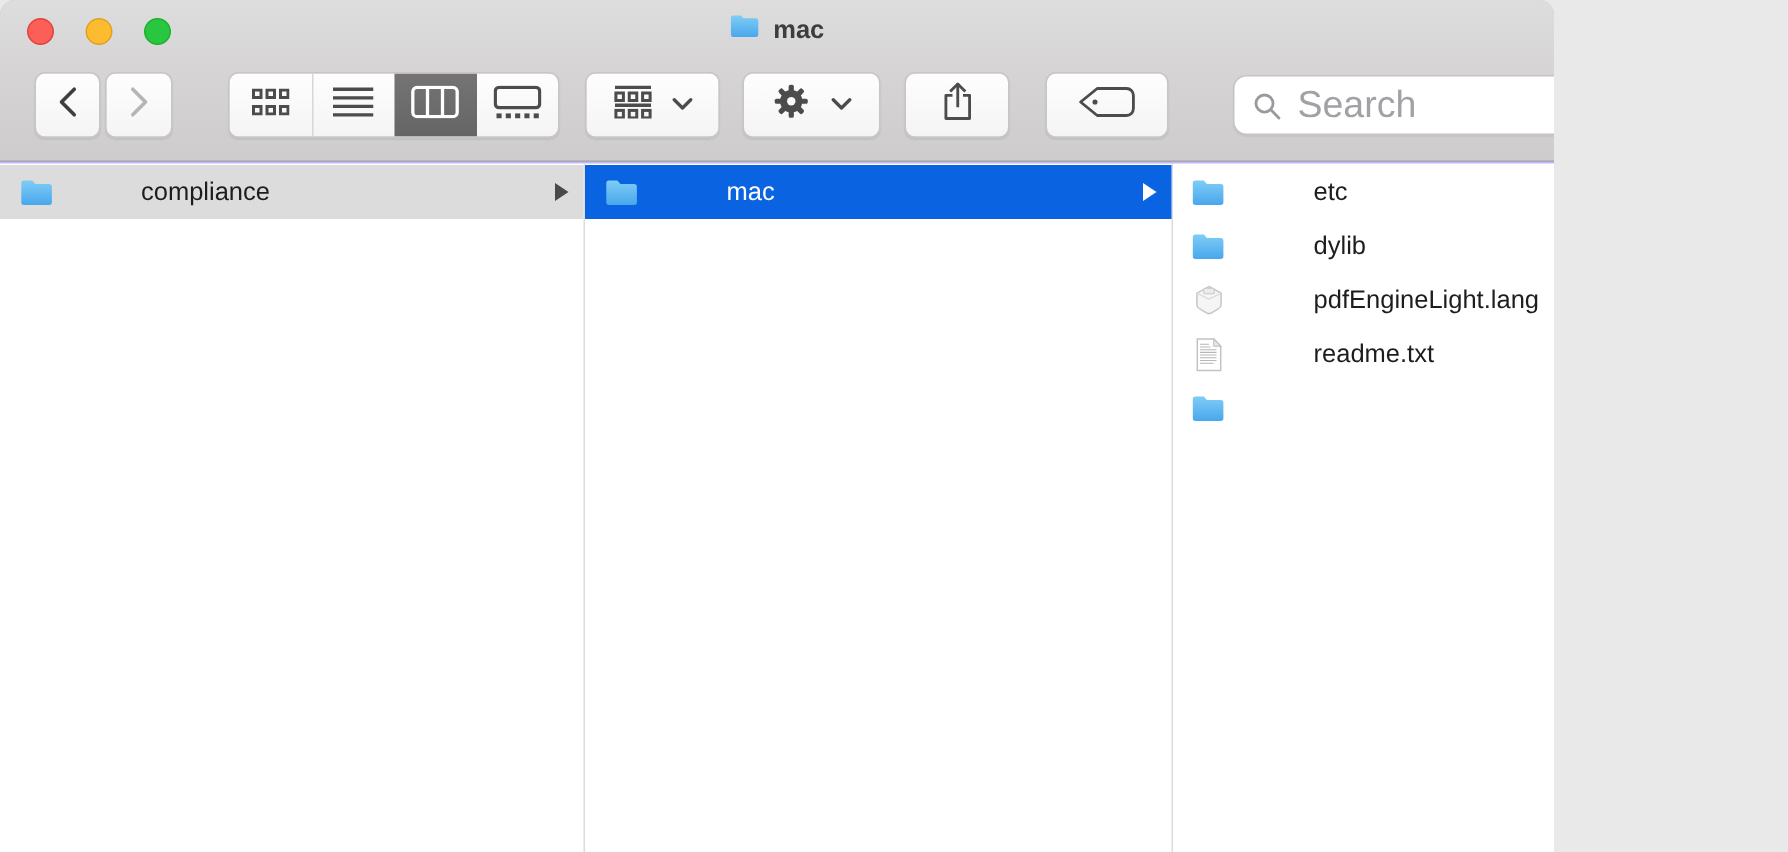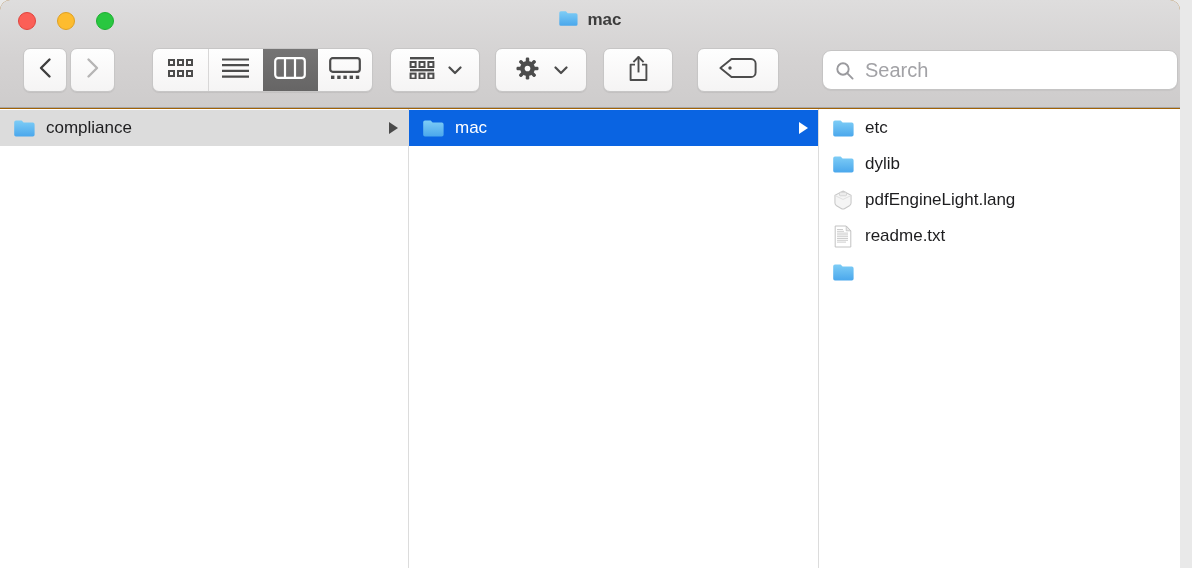"mac" .window { background: #a16207 -> #c4b5fd; width: 1180px -> 1036px }
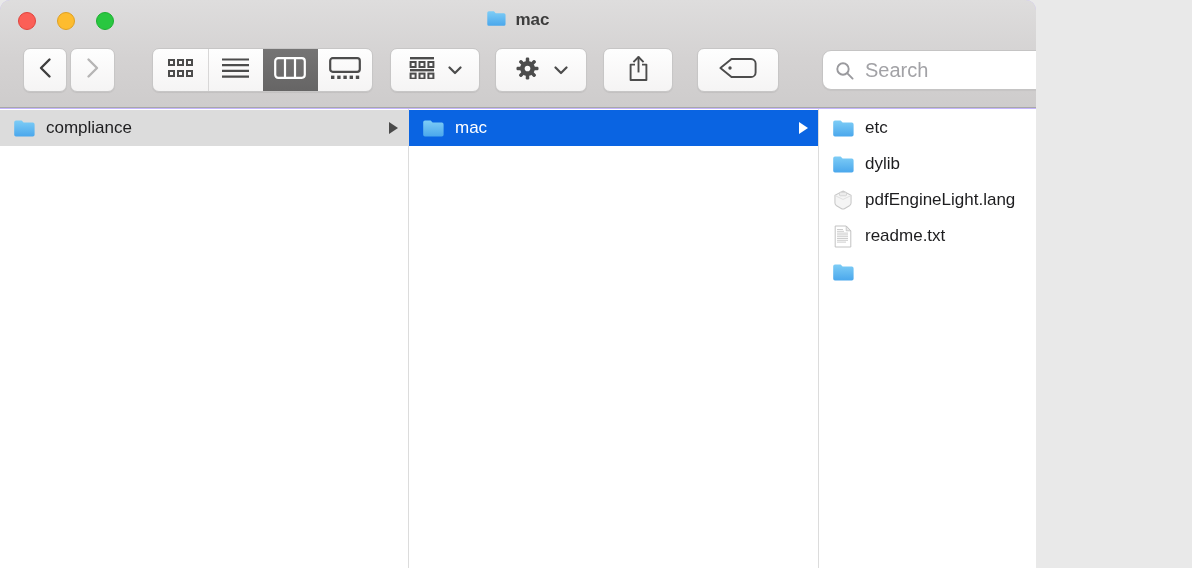"Search" .searchbox input { font-size: 20px -> 25px }
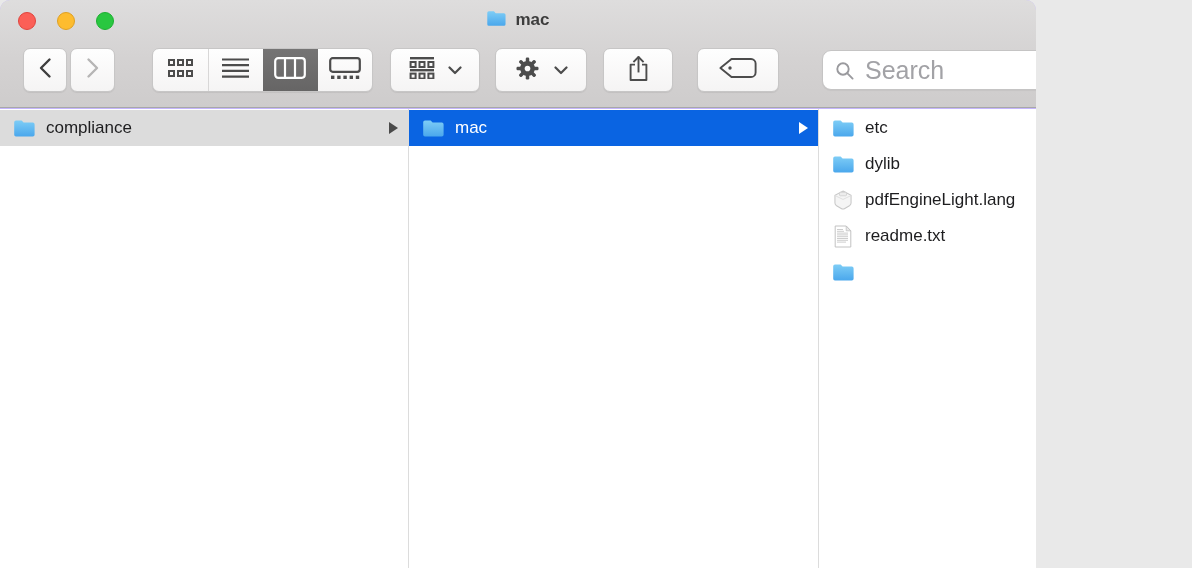"compliance" .row .name { margin-left: none -> 48px }
